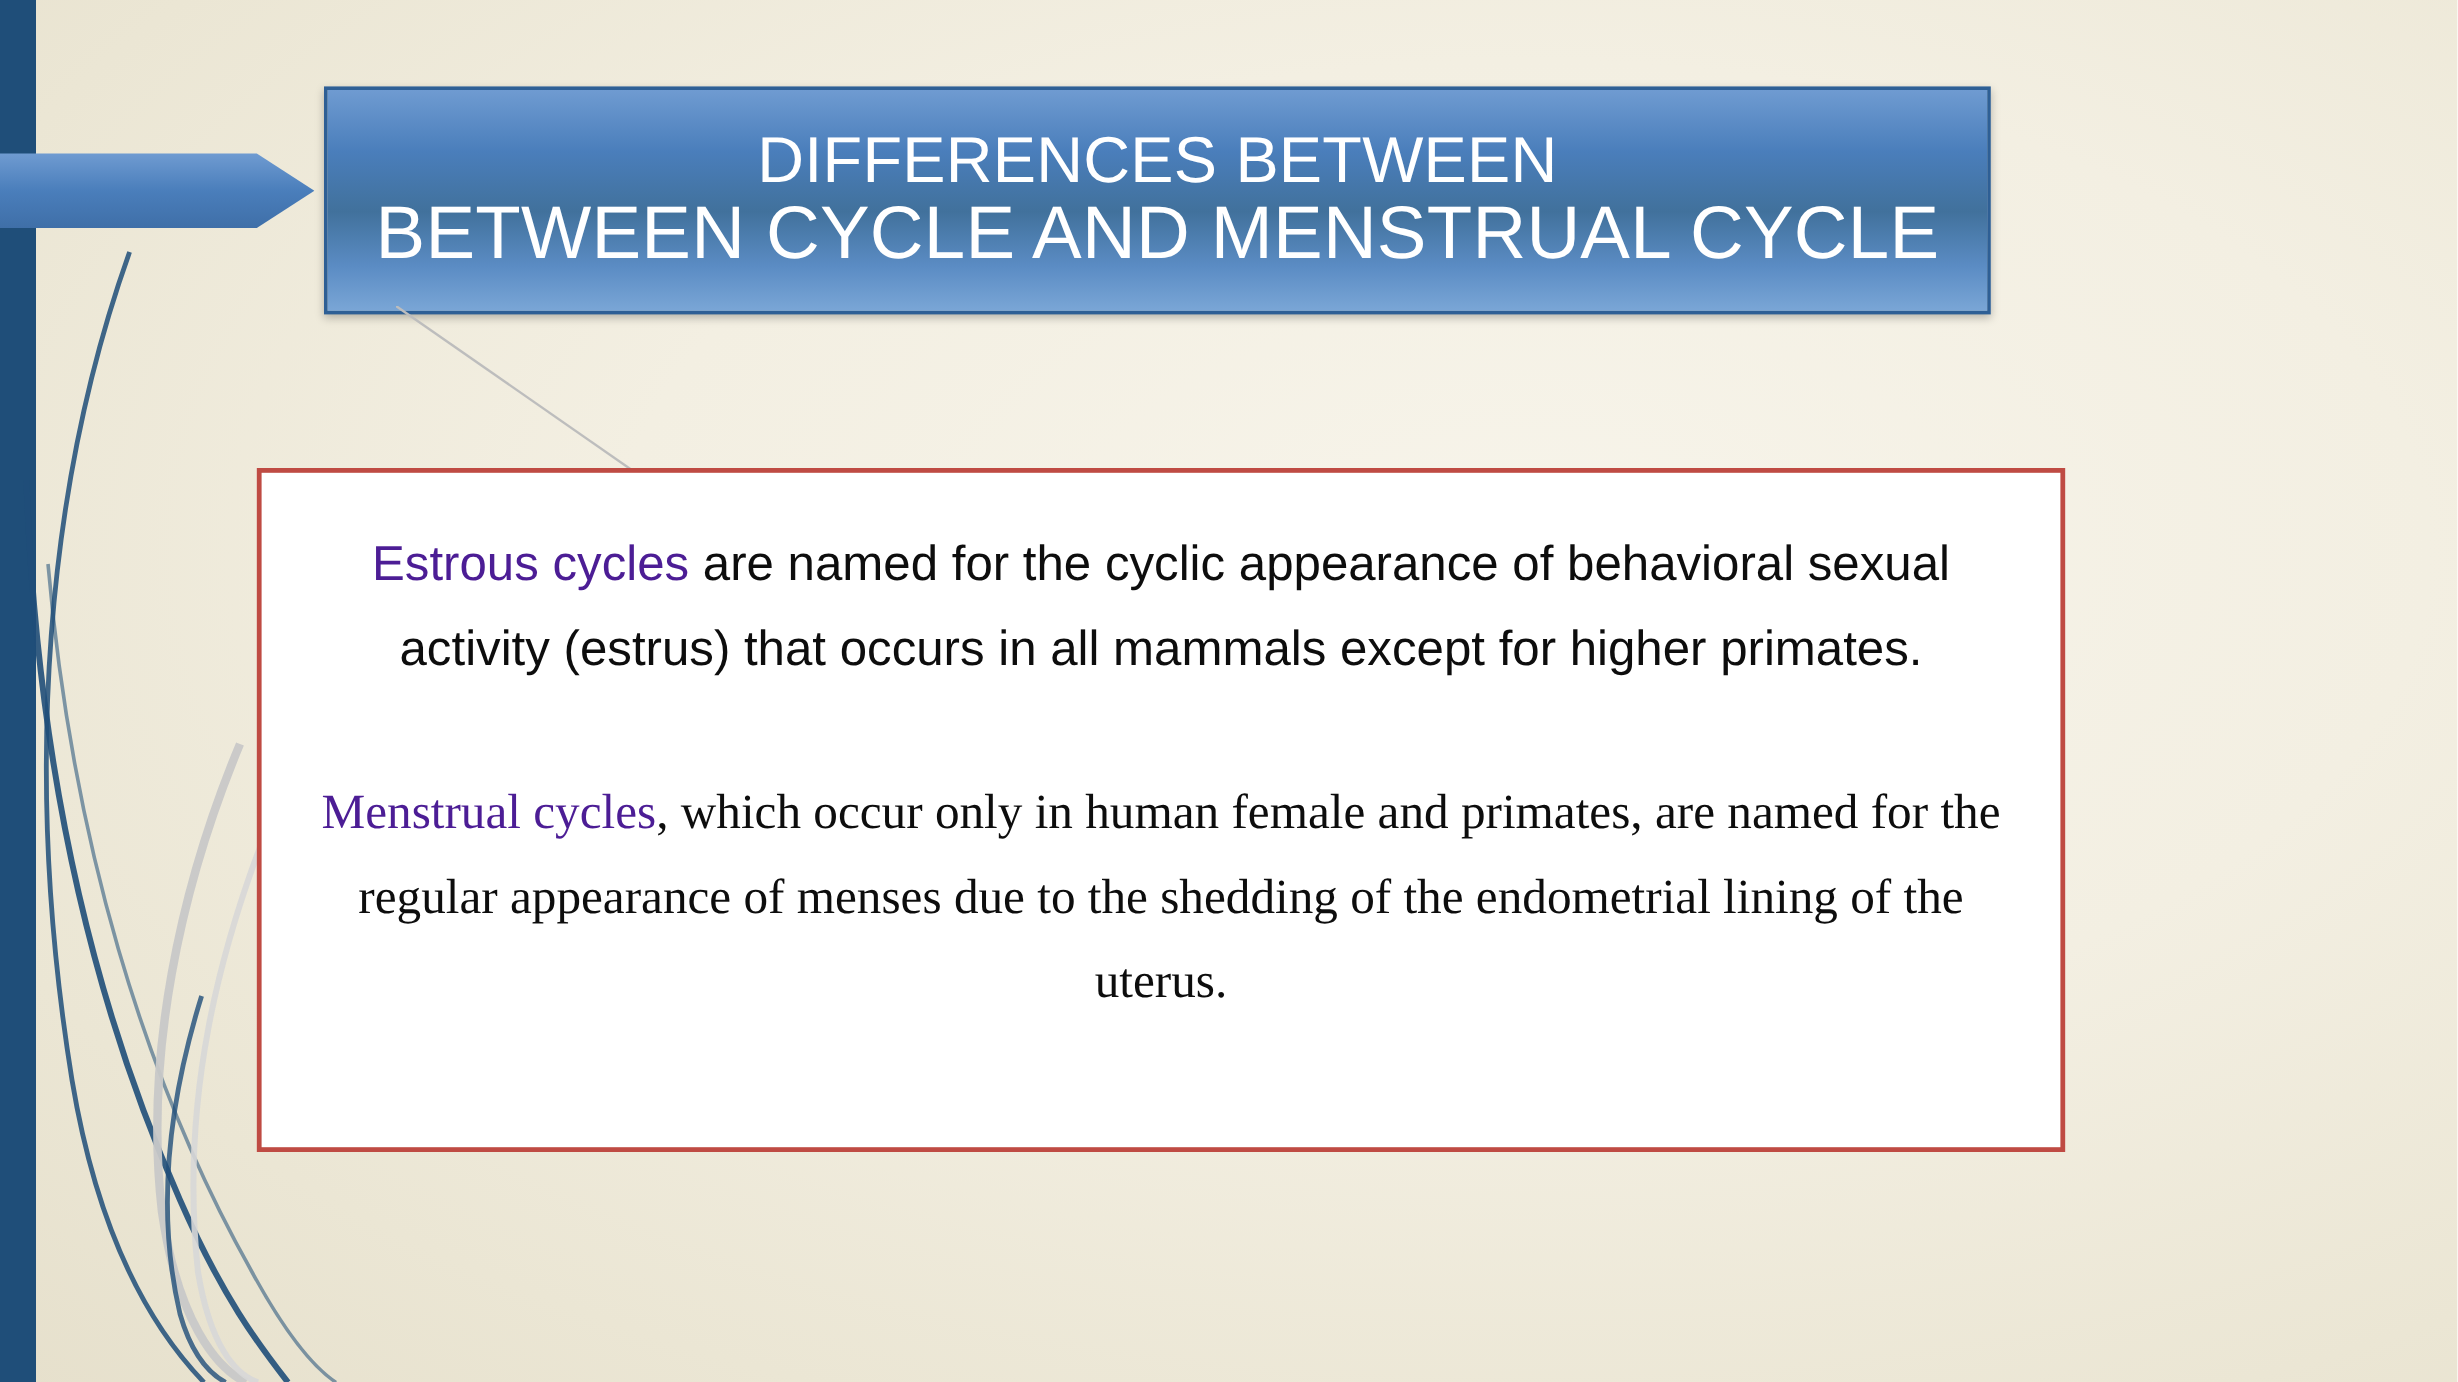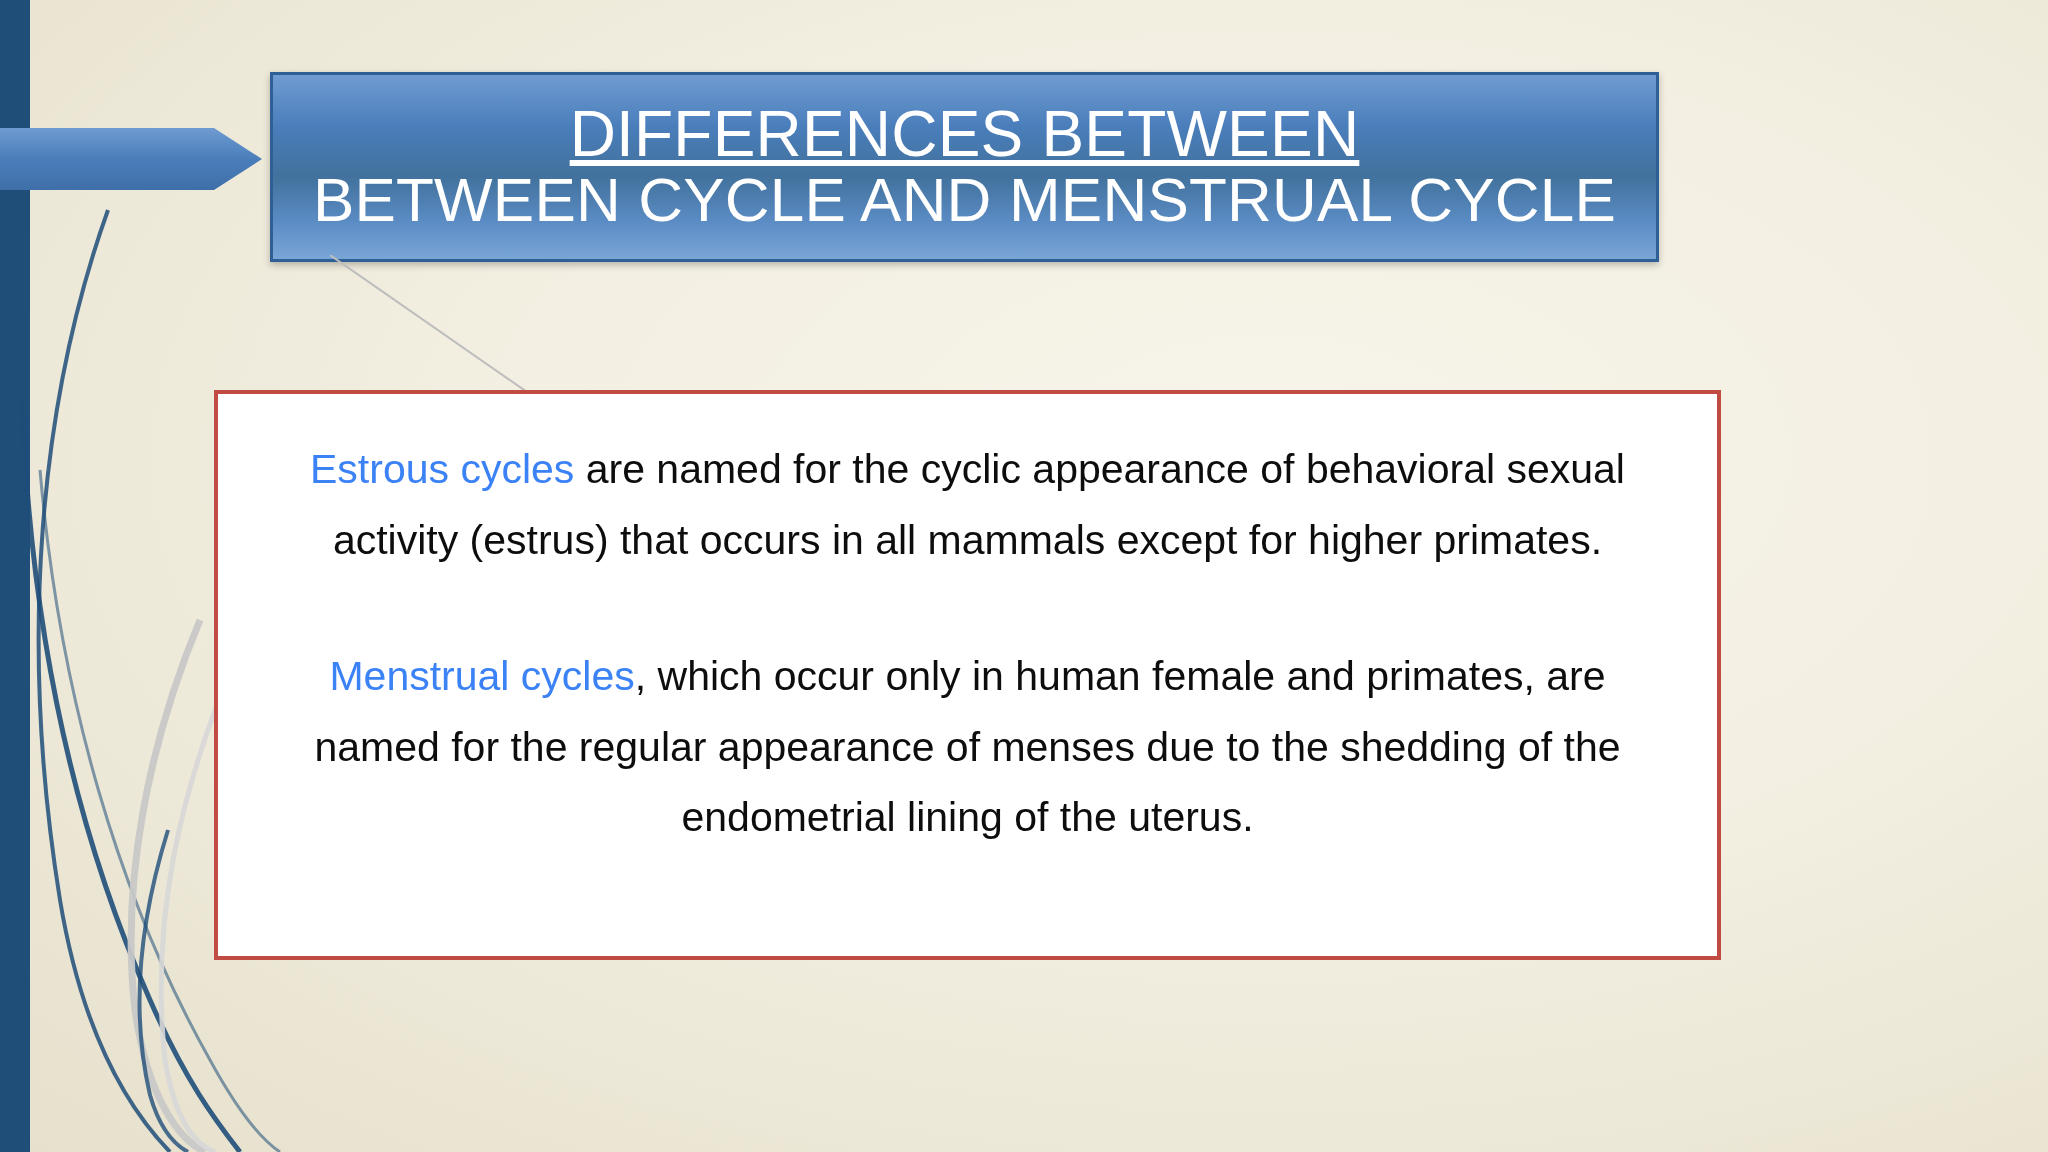"DIFFERENCES BETWEEN" .title-line.line1 { font-size: 64px -> 54px; text-decoration: underline -> none }
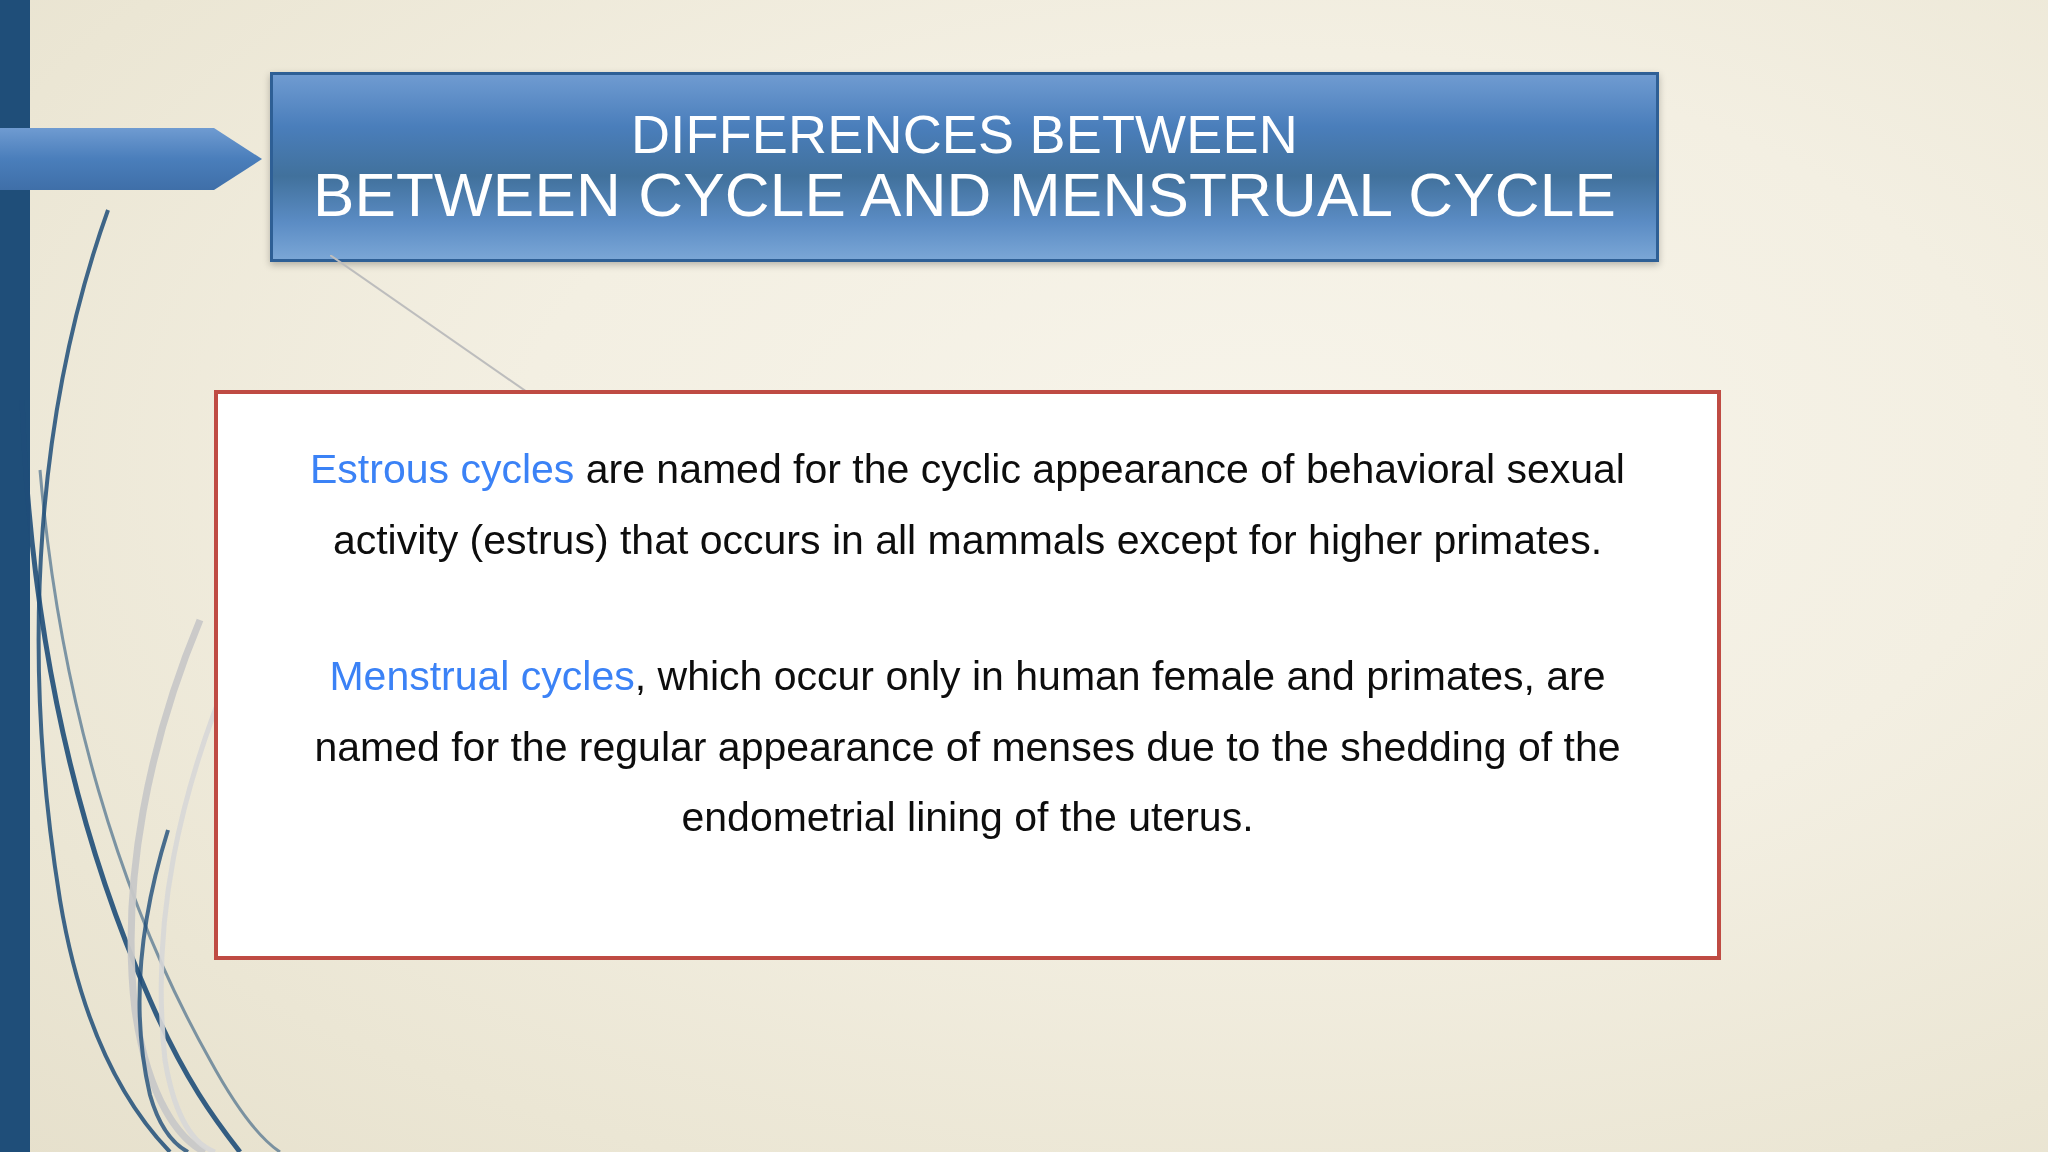"Estrous cycles" .kw { color: #3b82f6 -> #4c1d95 }
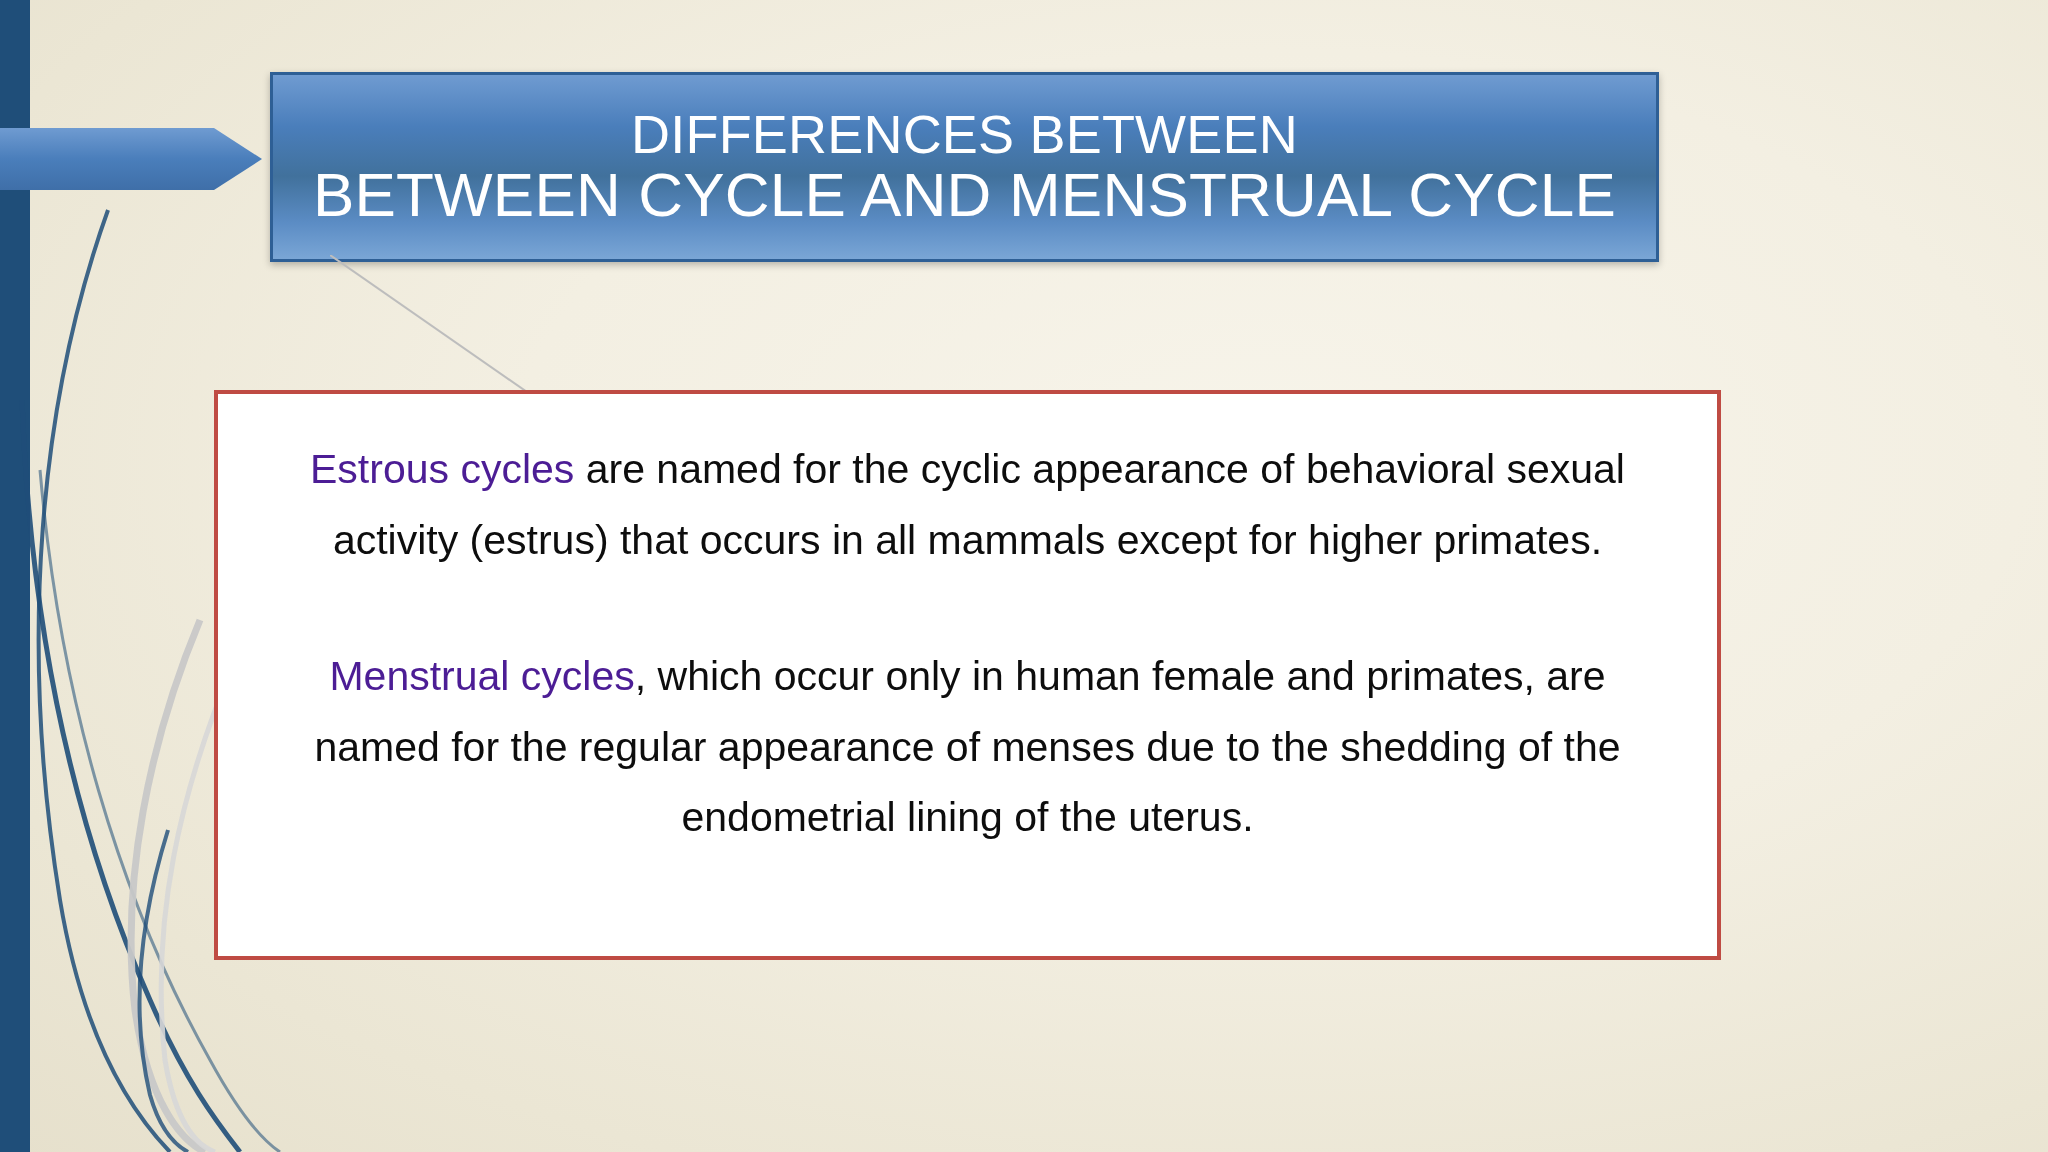"Menstrual cycles, which occur only" .para.p2 { font-family: none -> Liberation Serif, serif }
